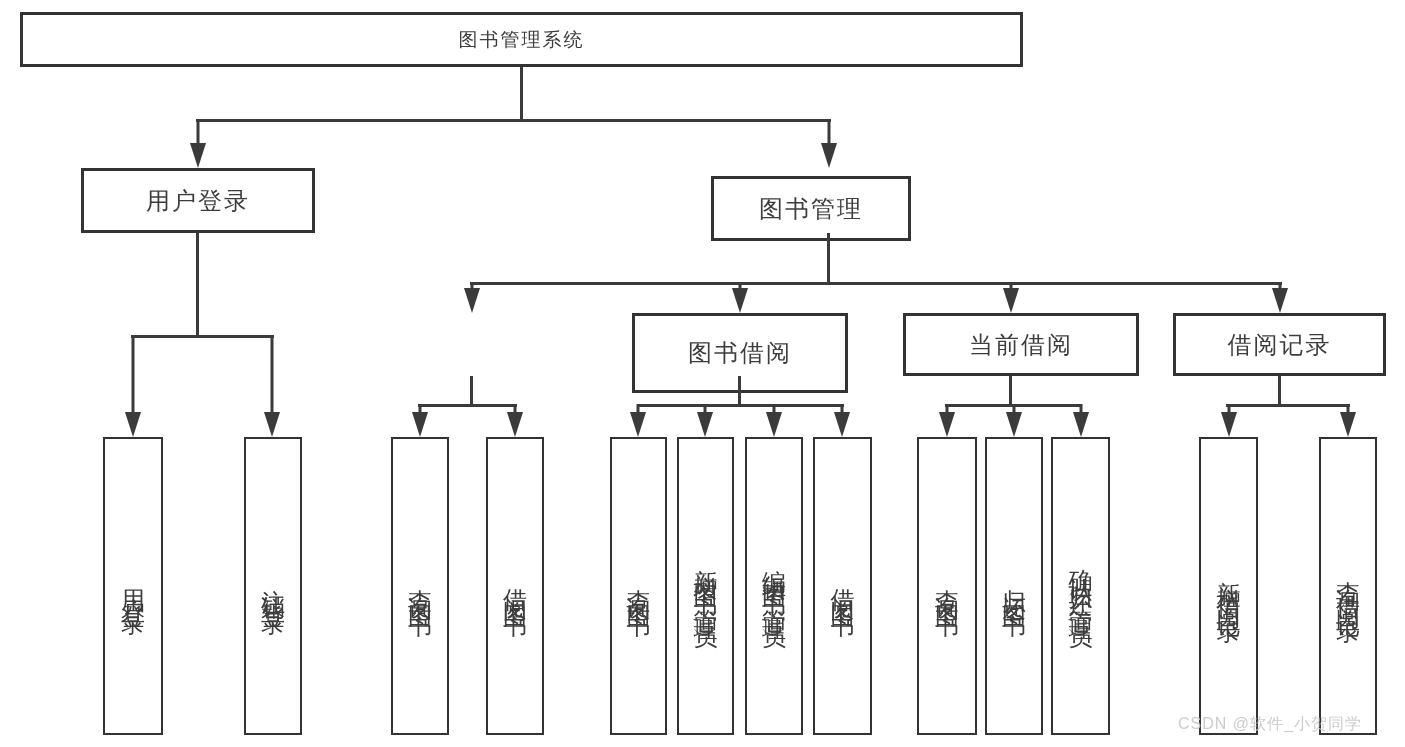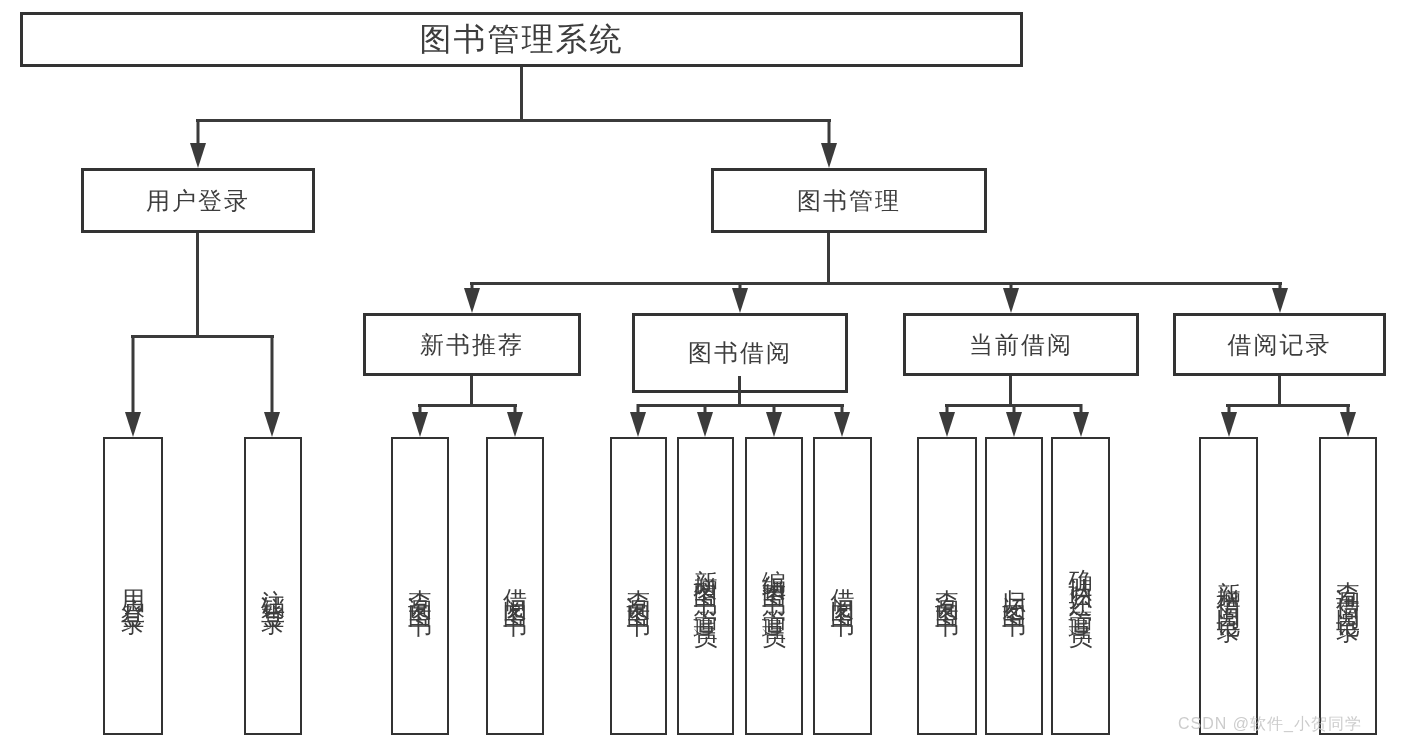"图书管理系统" .node.root { font-size: 32px -> 19px }
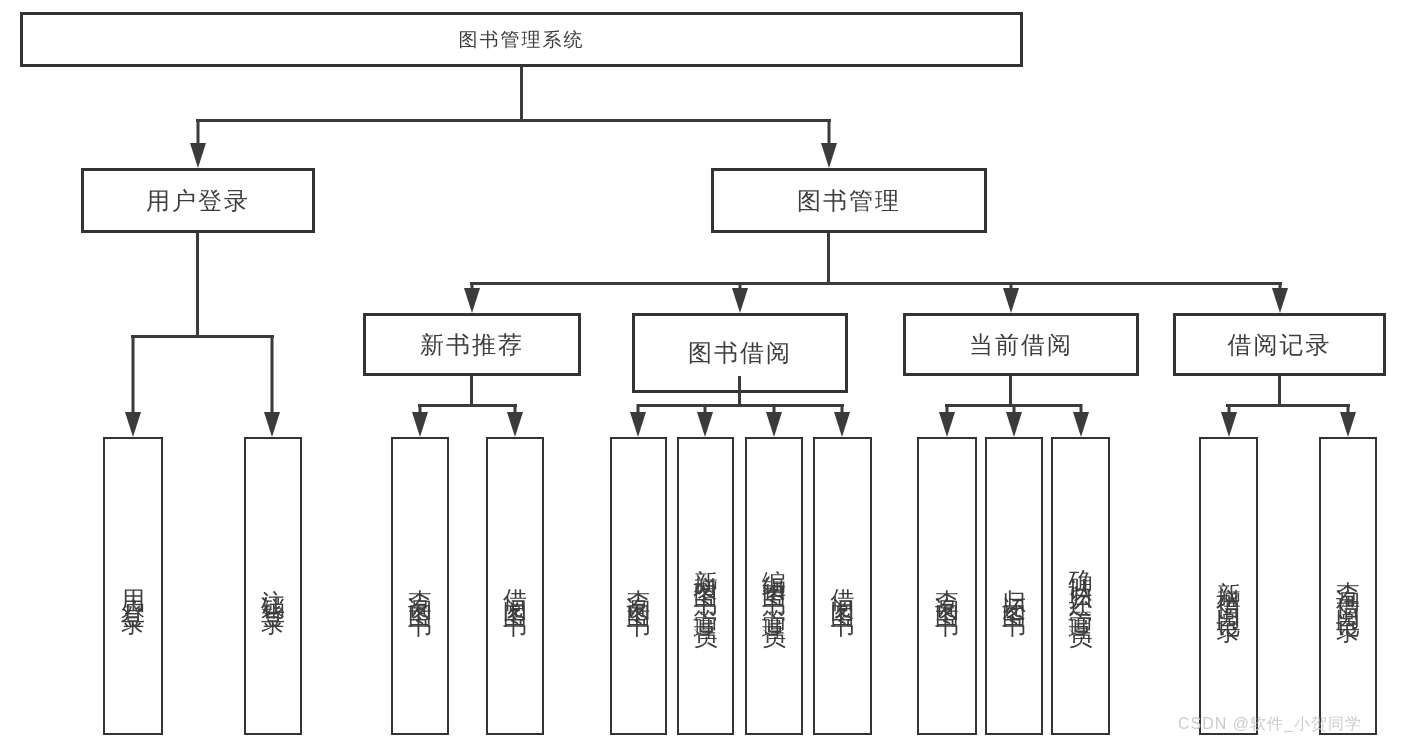"图书管理" div.node { top: 168px -> 176px; width: 276px -> 200px }
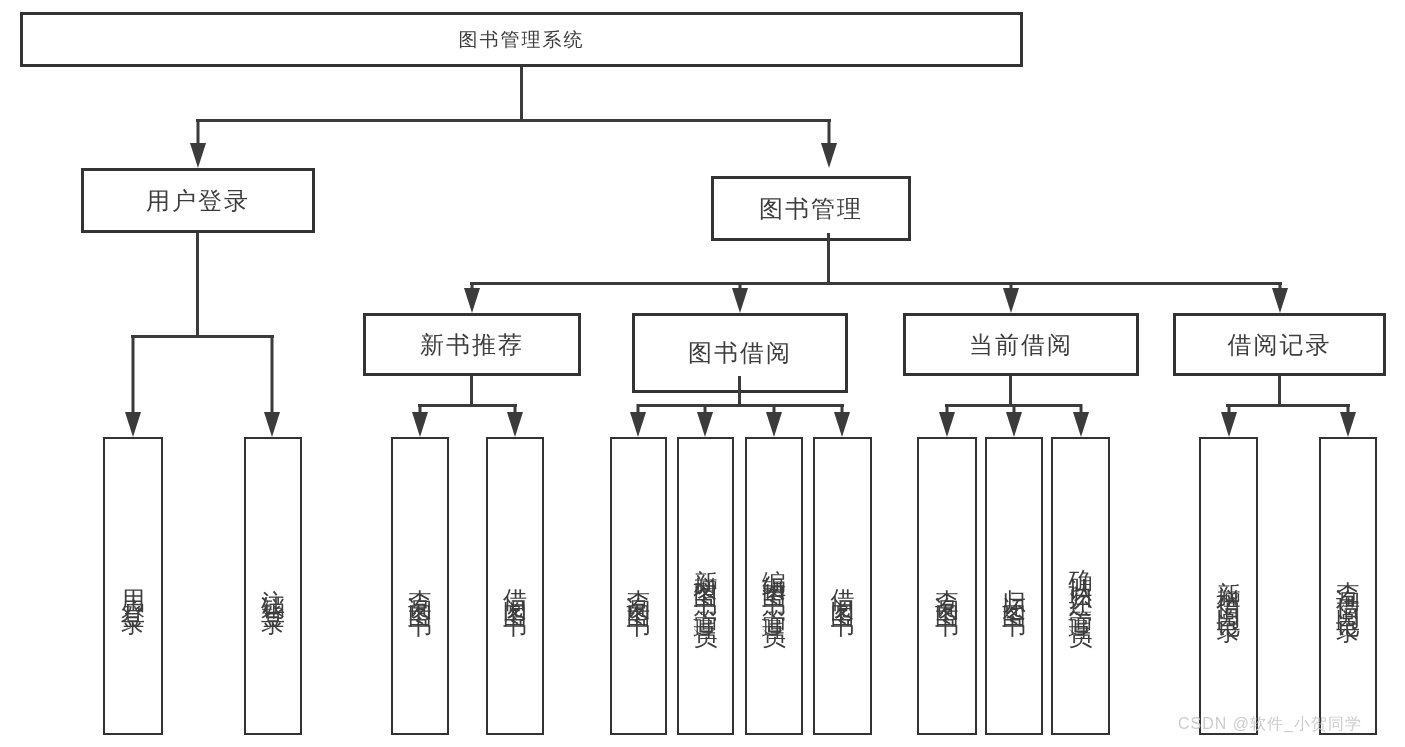"新书推荐" div.node { html: <div>新书推荐</div> -> none }
